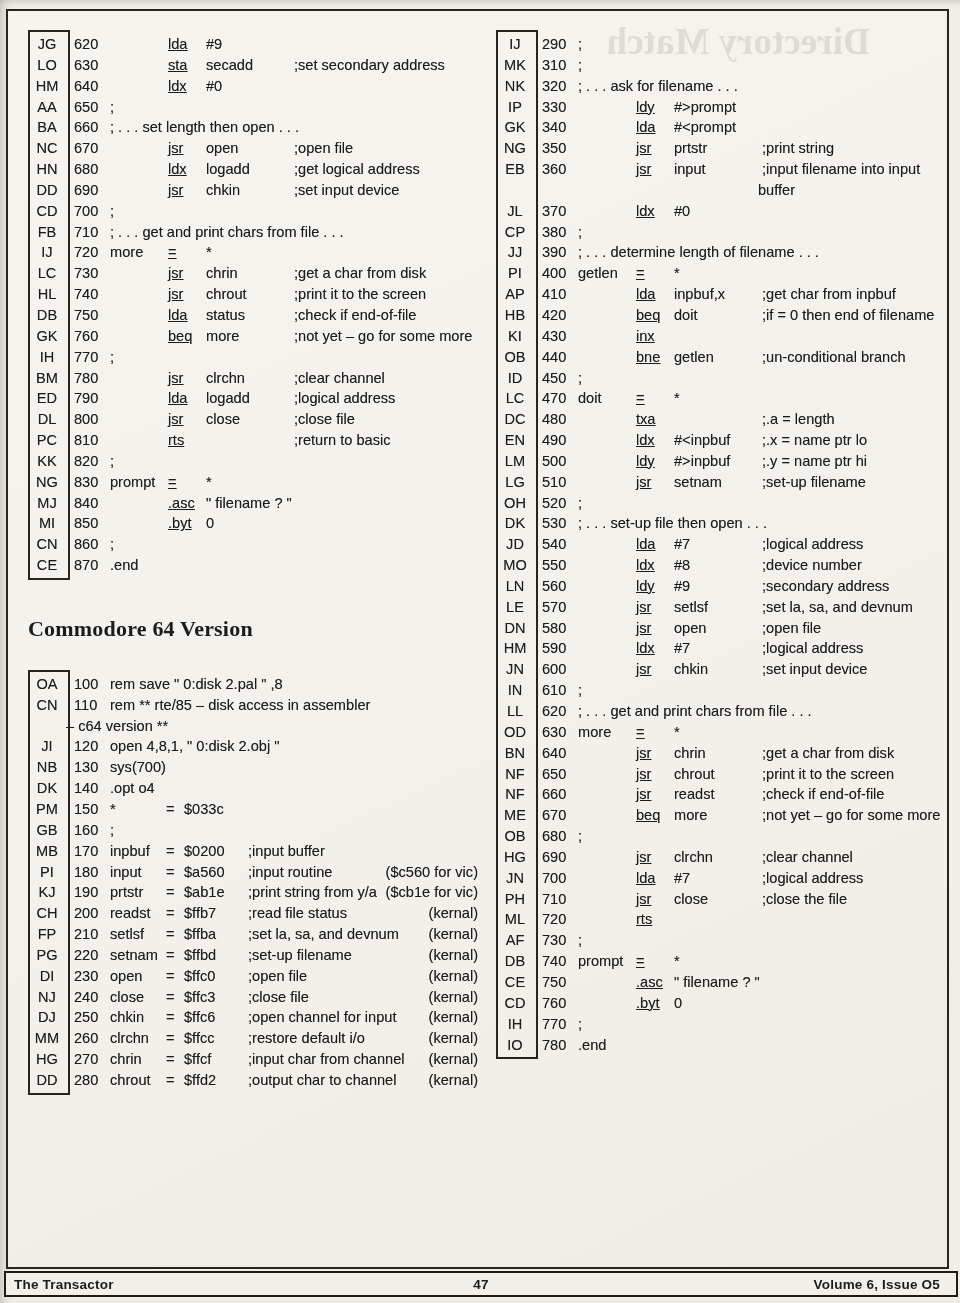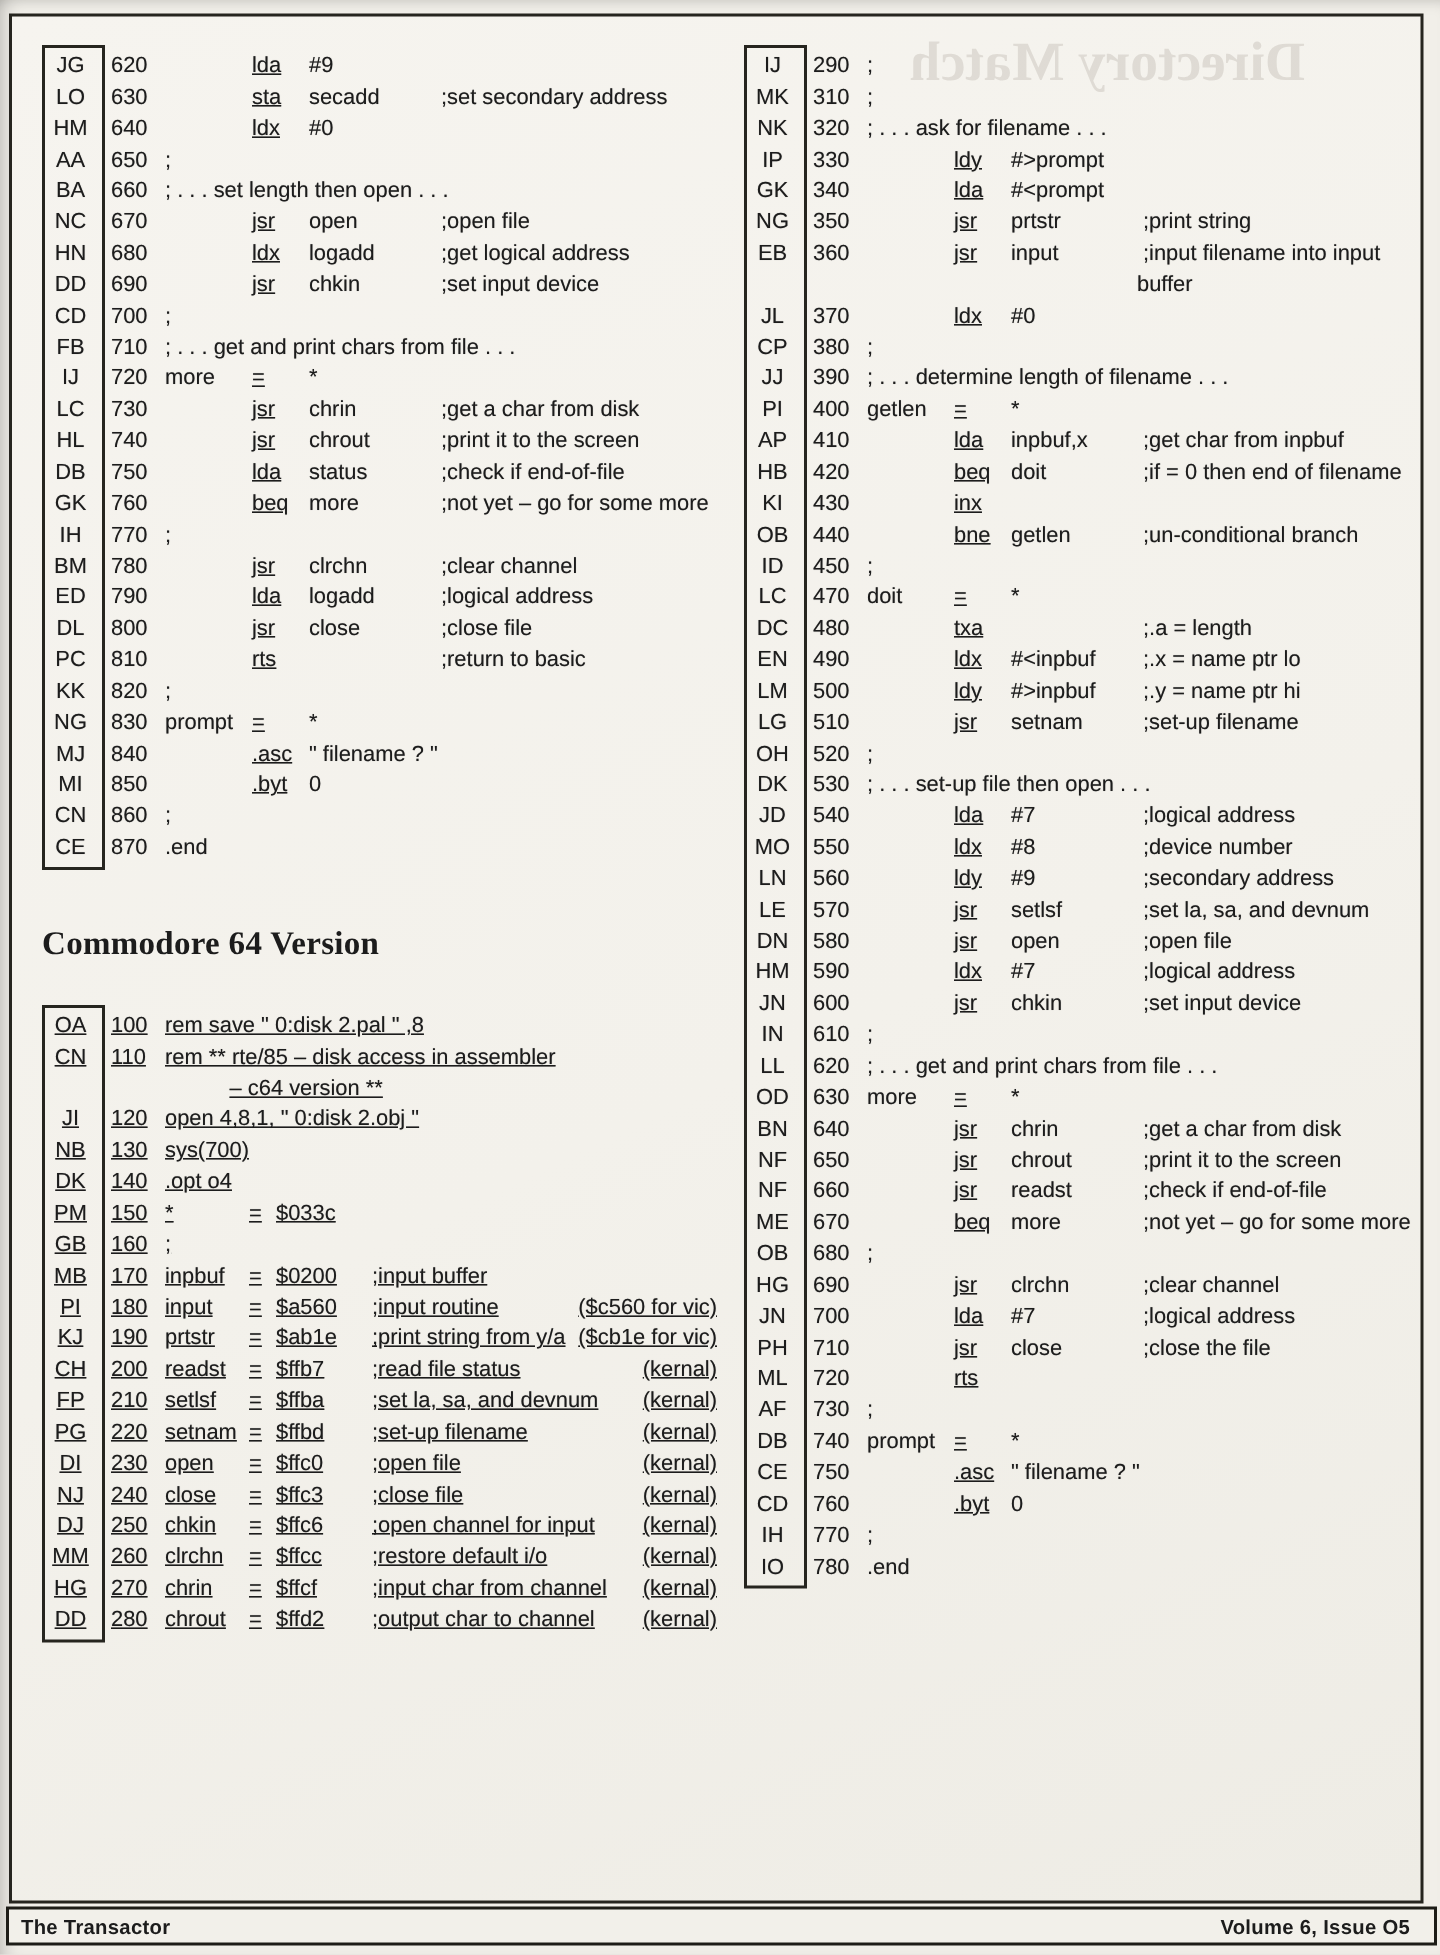"OA" .listing + .listing { text-decoration: underline -> none }
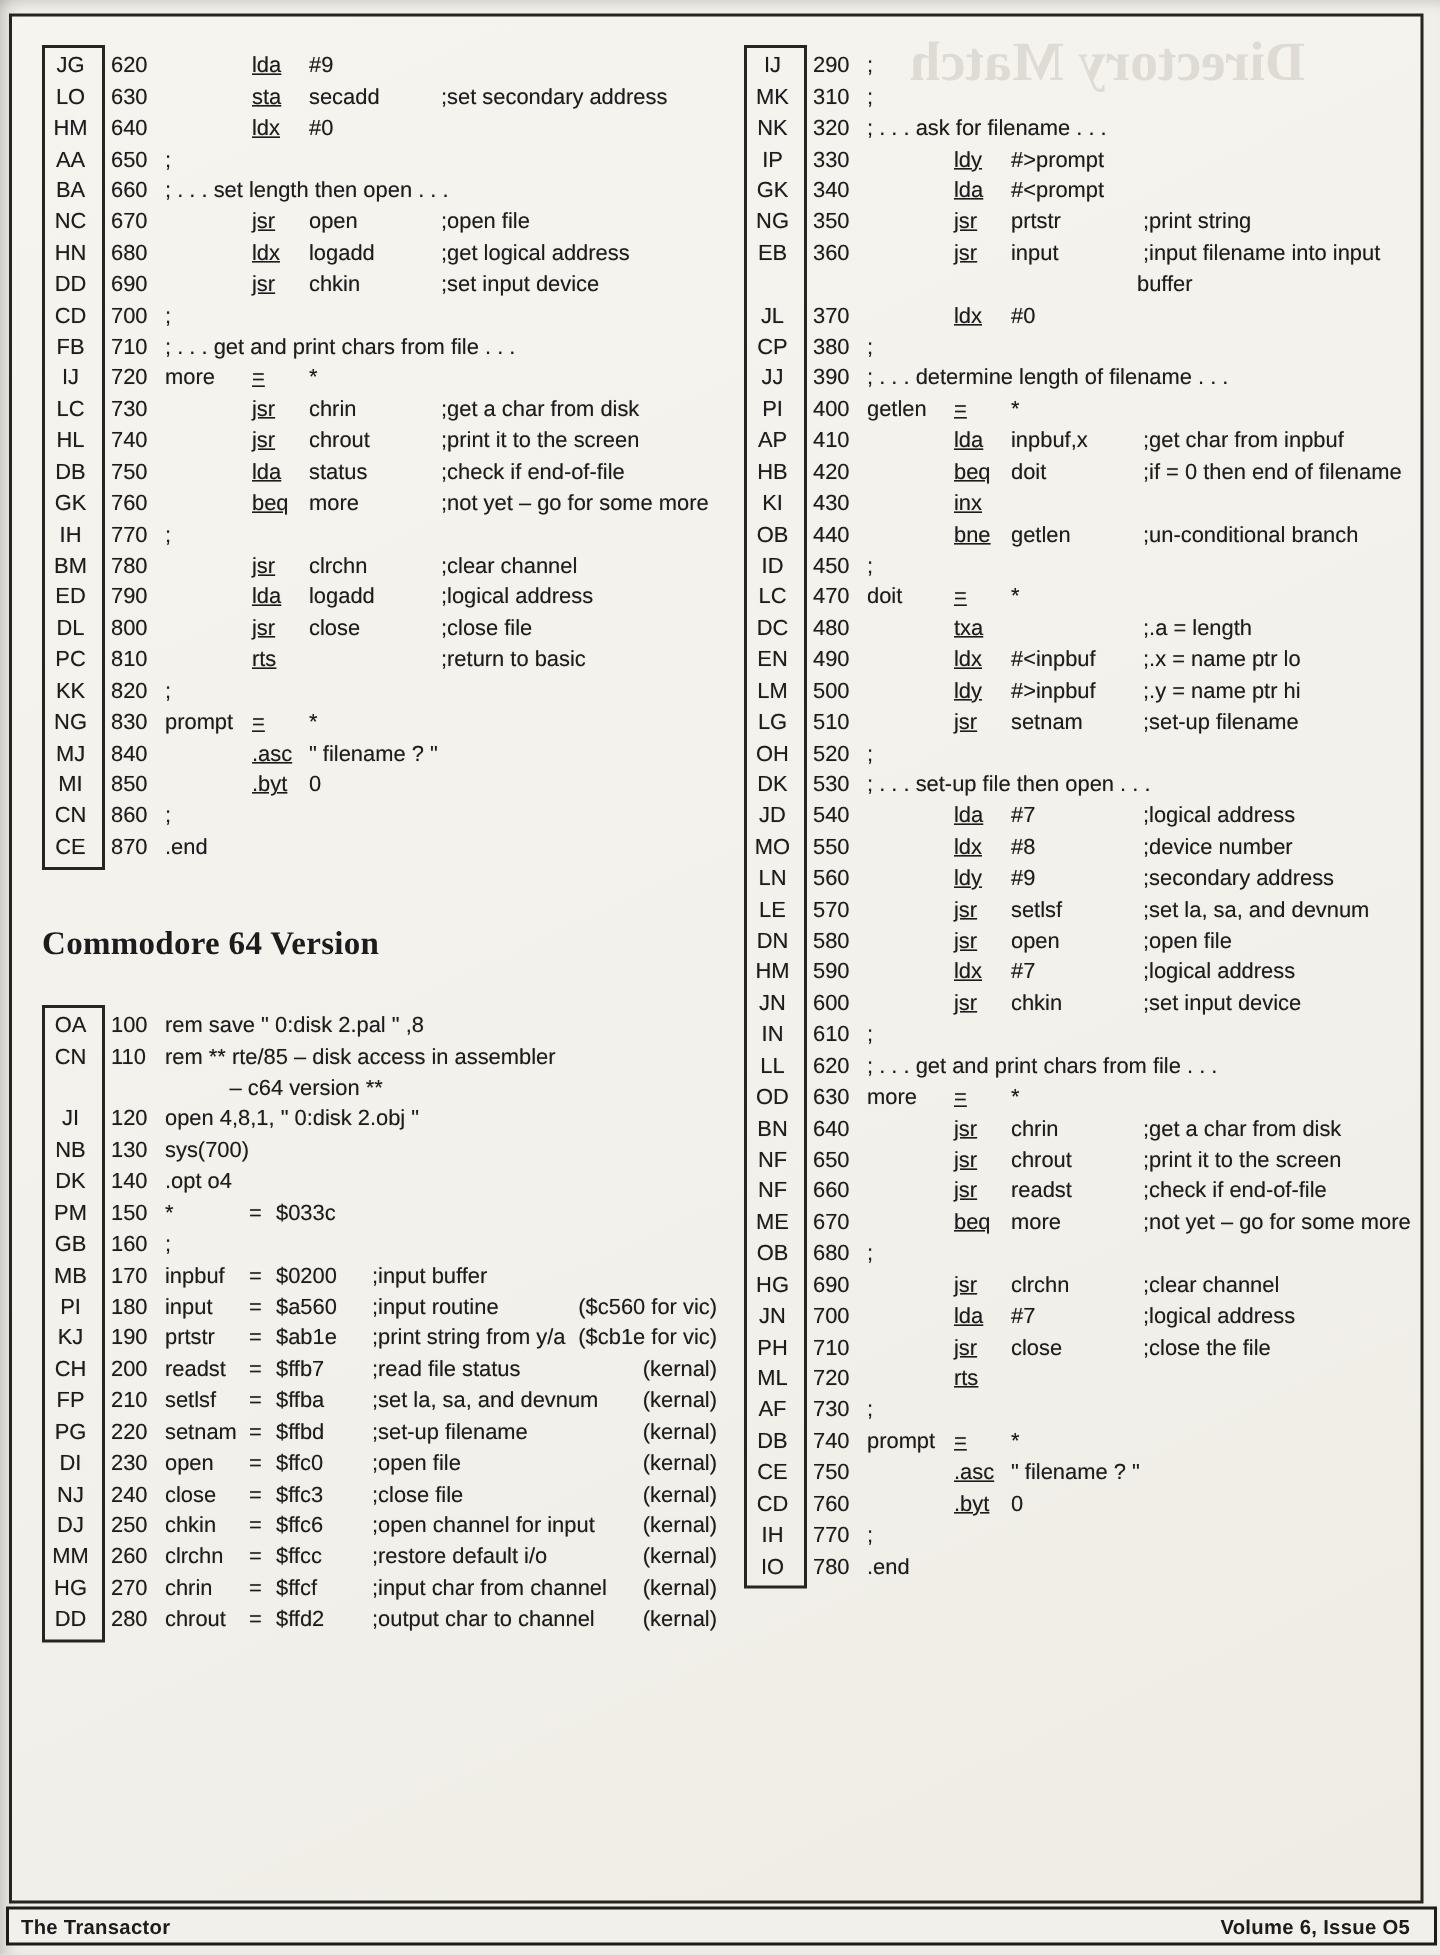"– c64 version **" .ind-b { margin-left: 87px -> none }
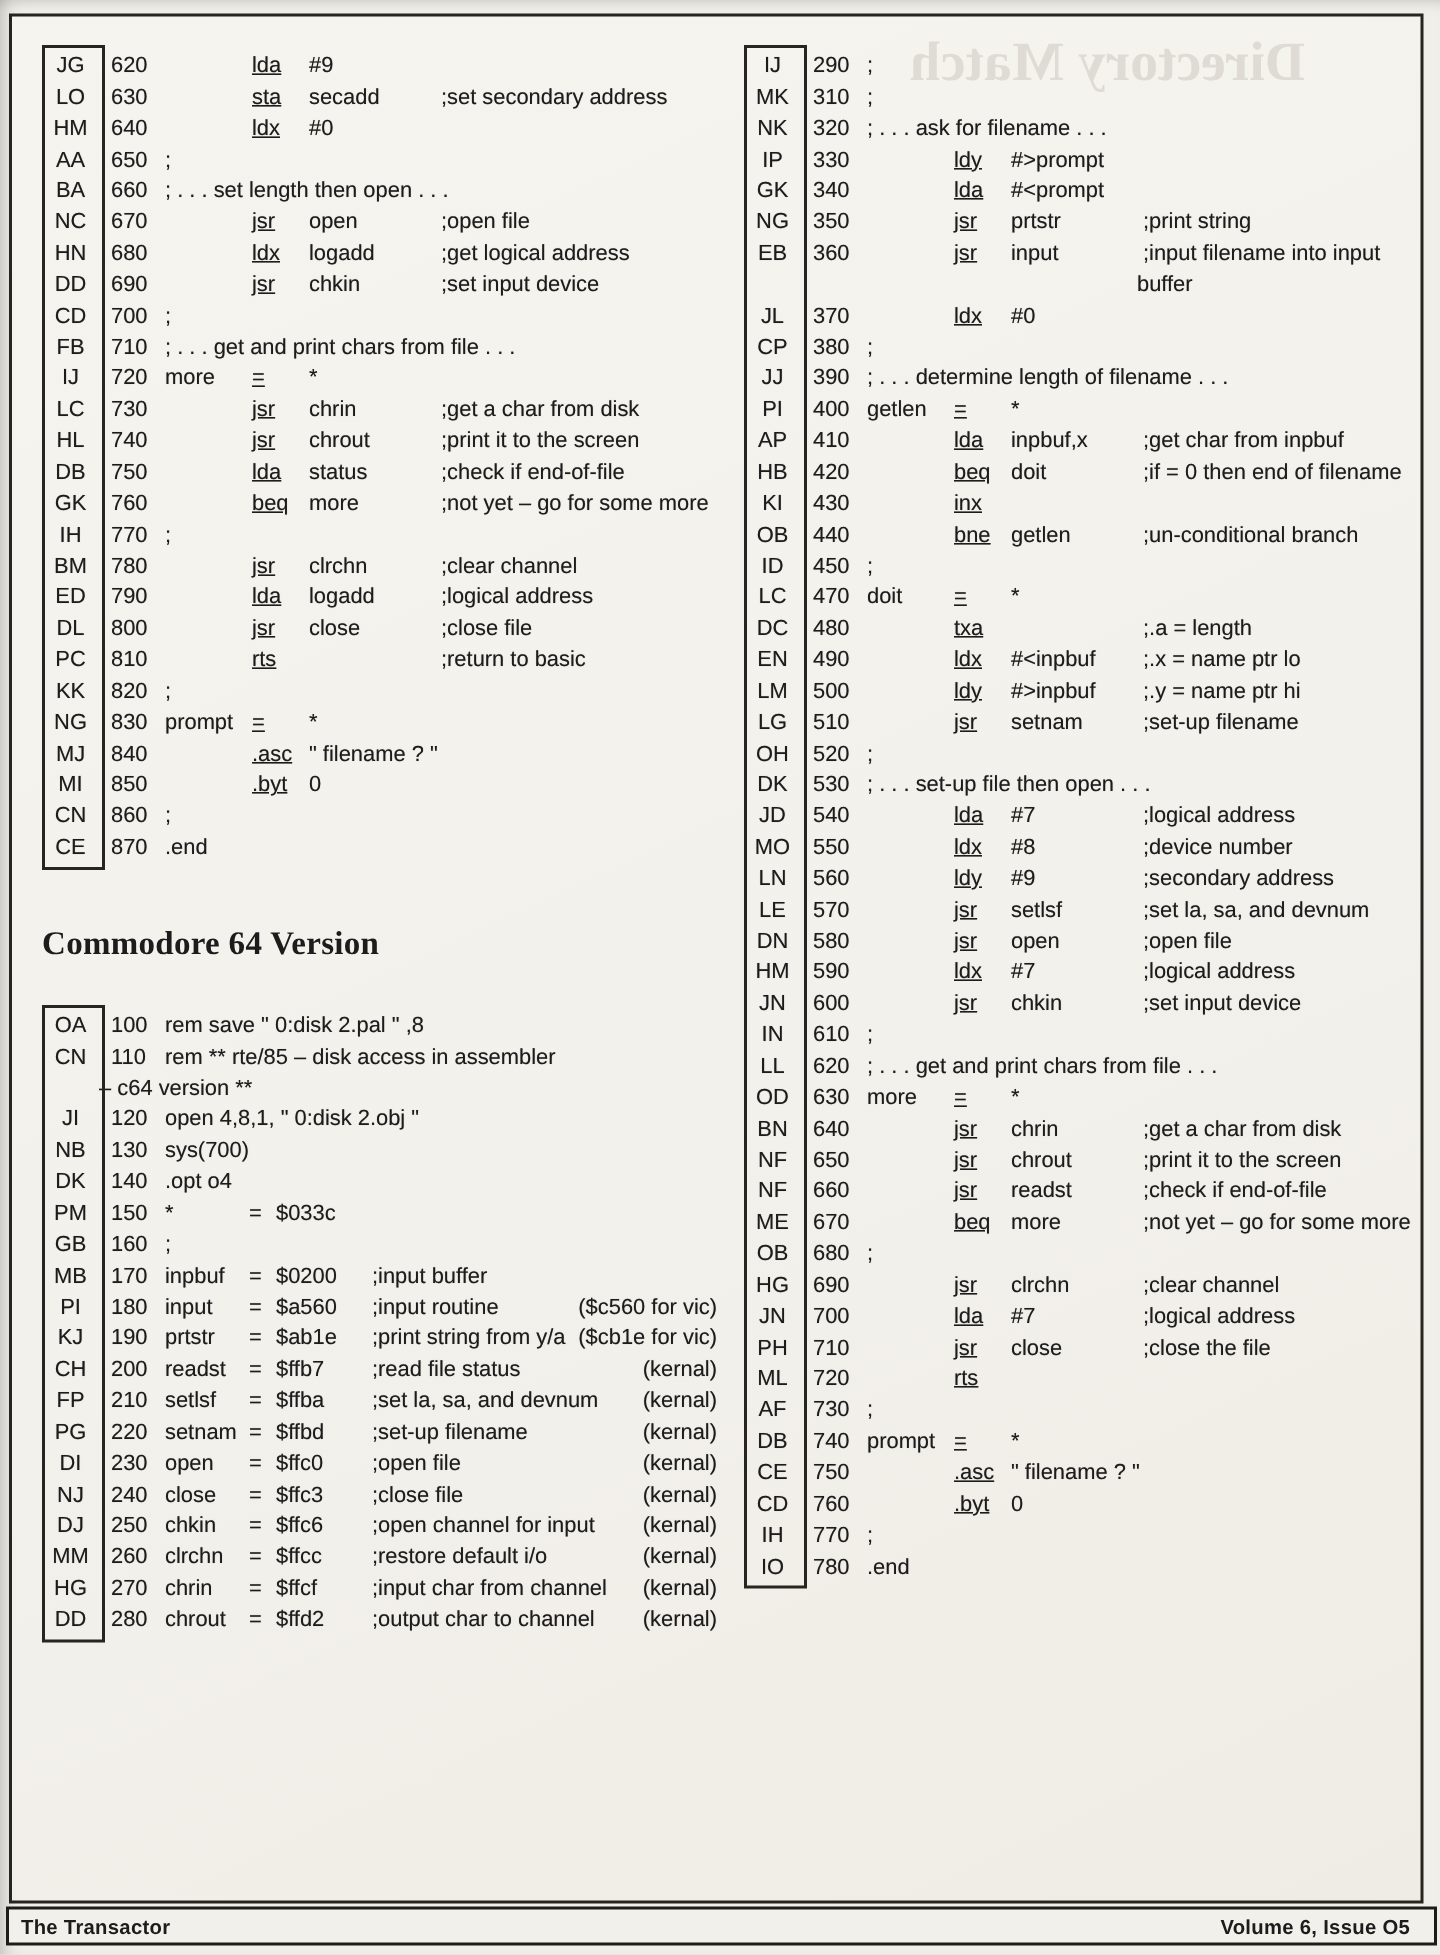"47" span.fc { html: none -> <span>47</span> }
